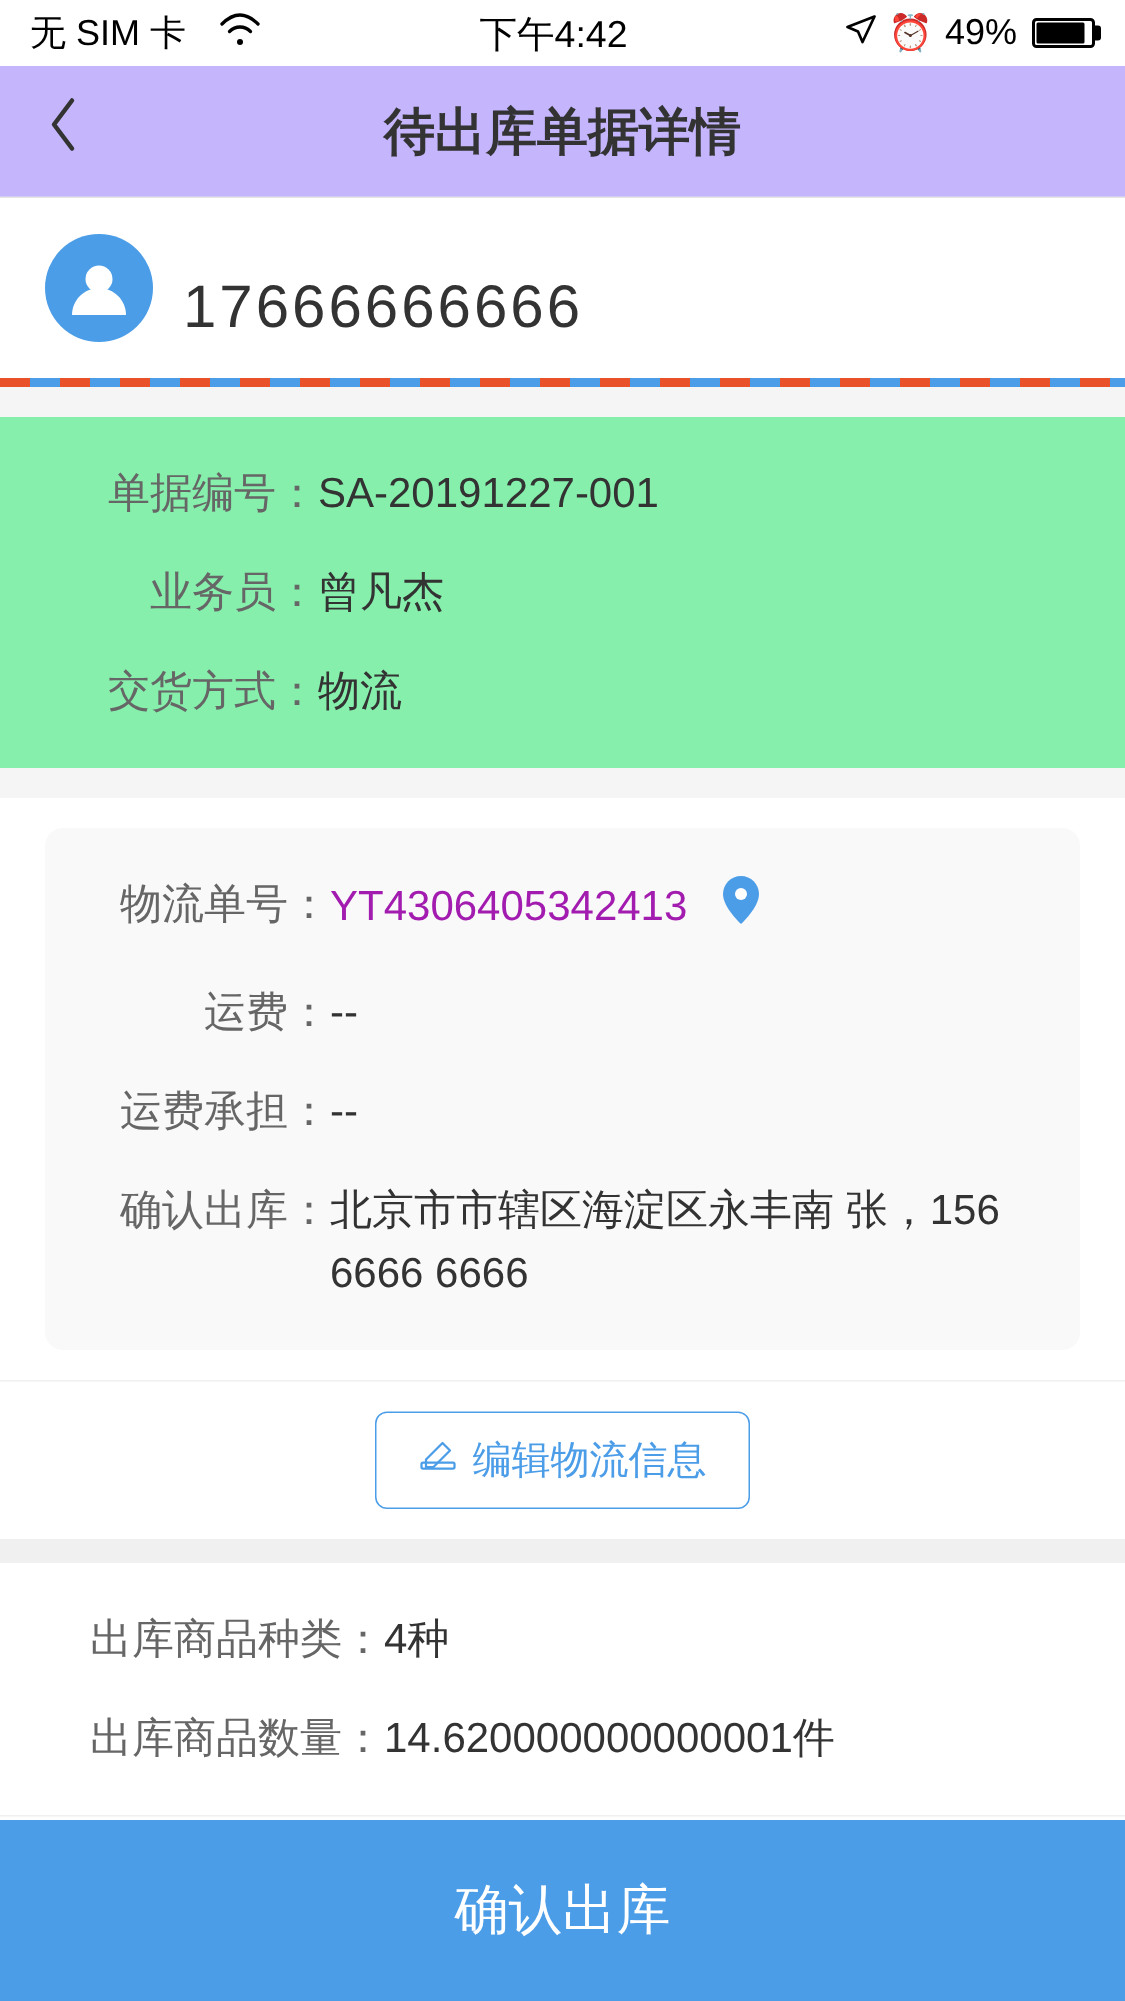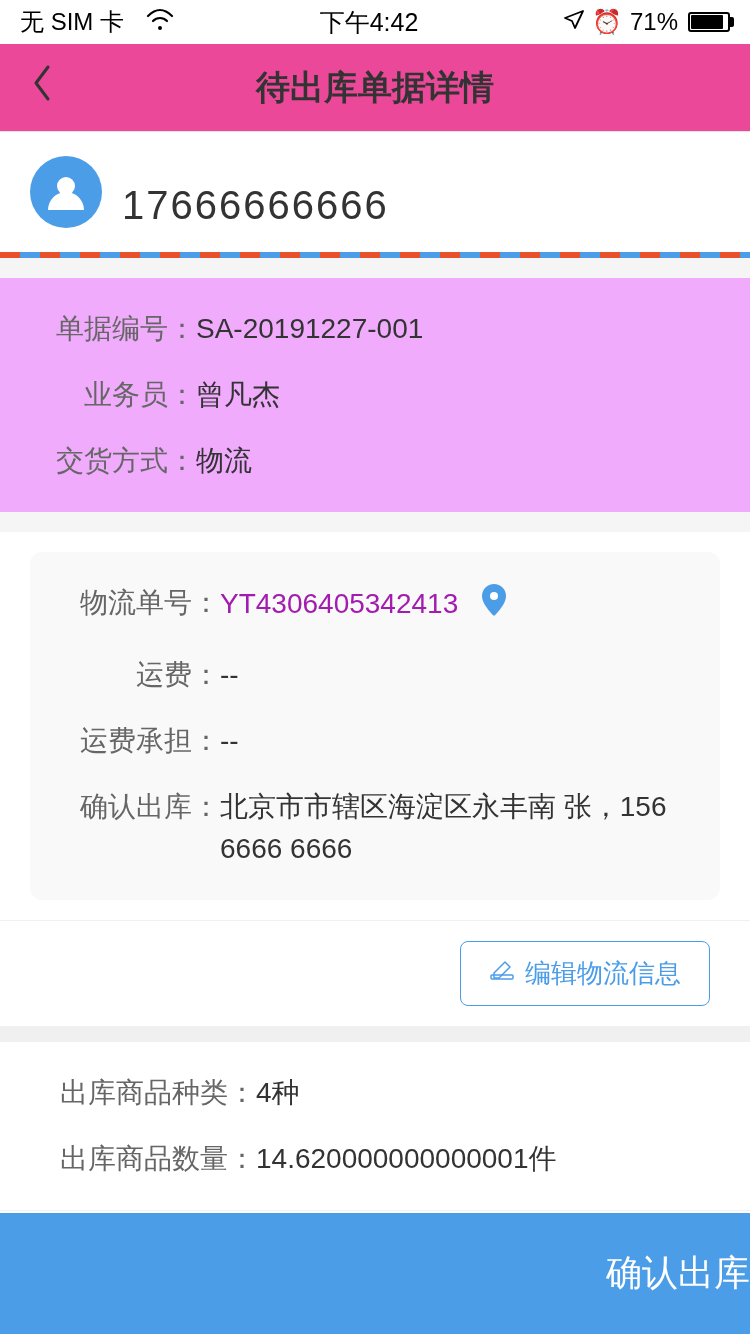"71%" span { text: 71% -> 49% }
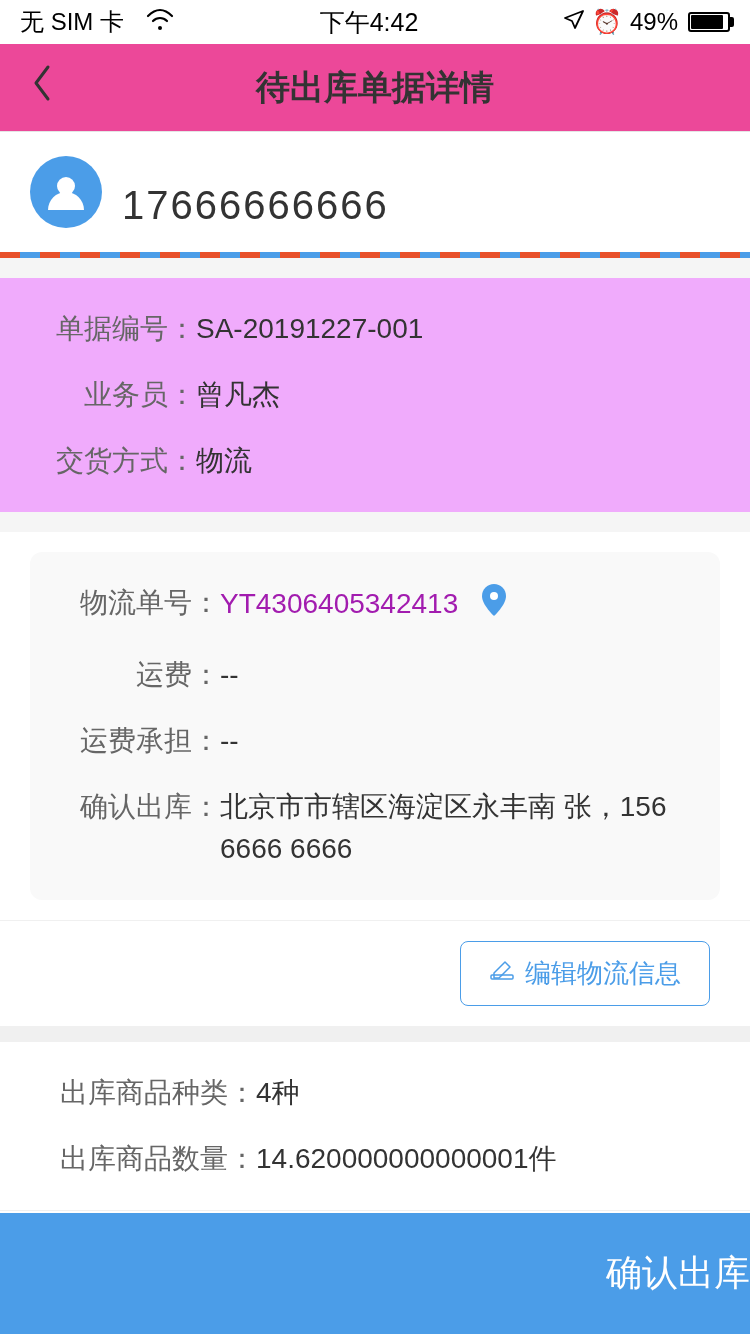"待出库单据详情" .nav-bar { background: #ec4899 -> #c4b5fd }
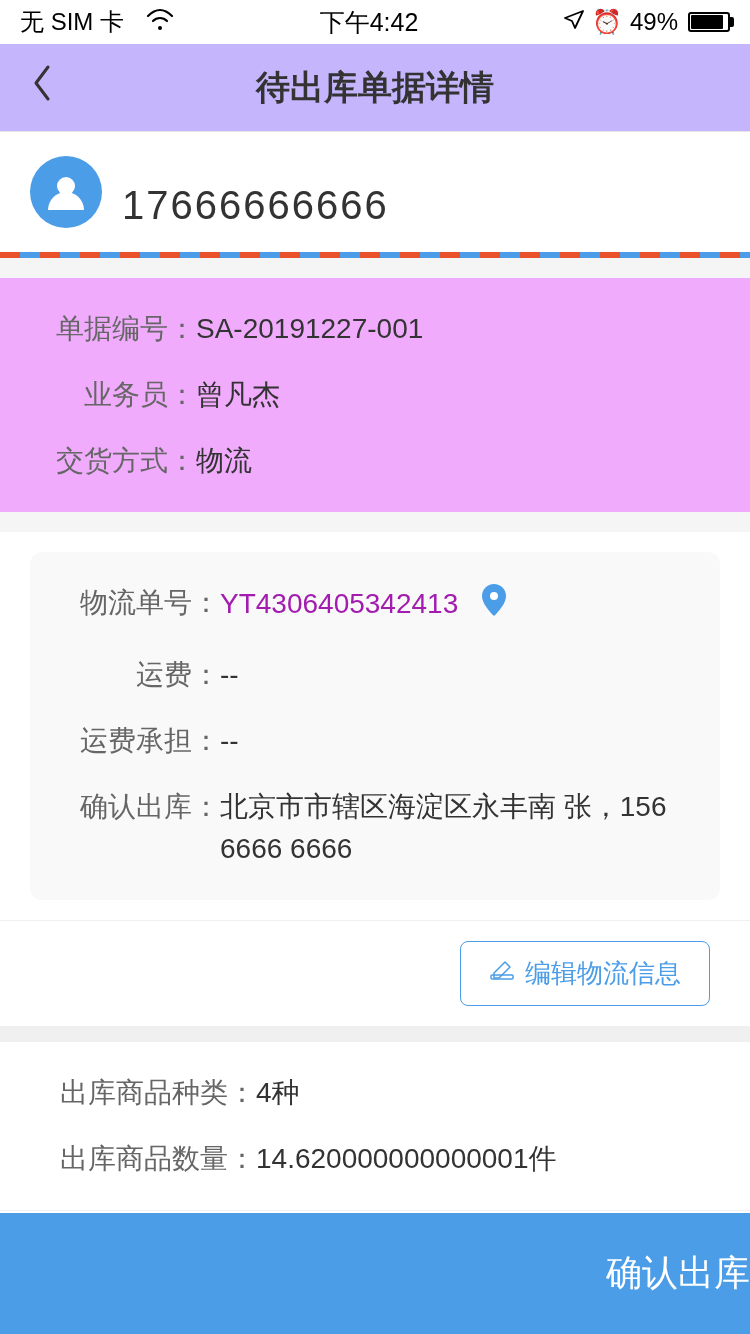"单据编号：" .section { background: #f0abfc -> #86efac; padding: 30px 36px -> 30px 52px }
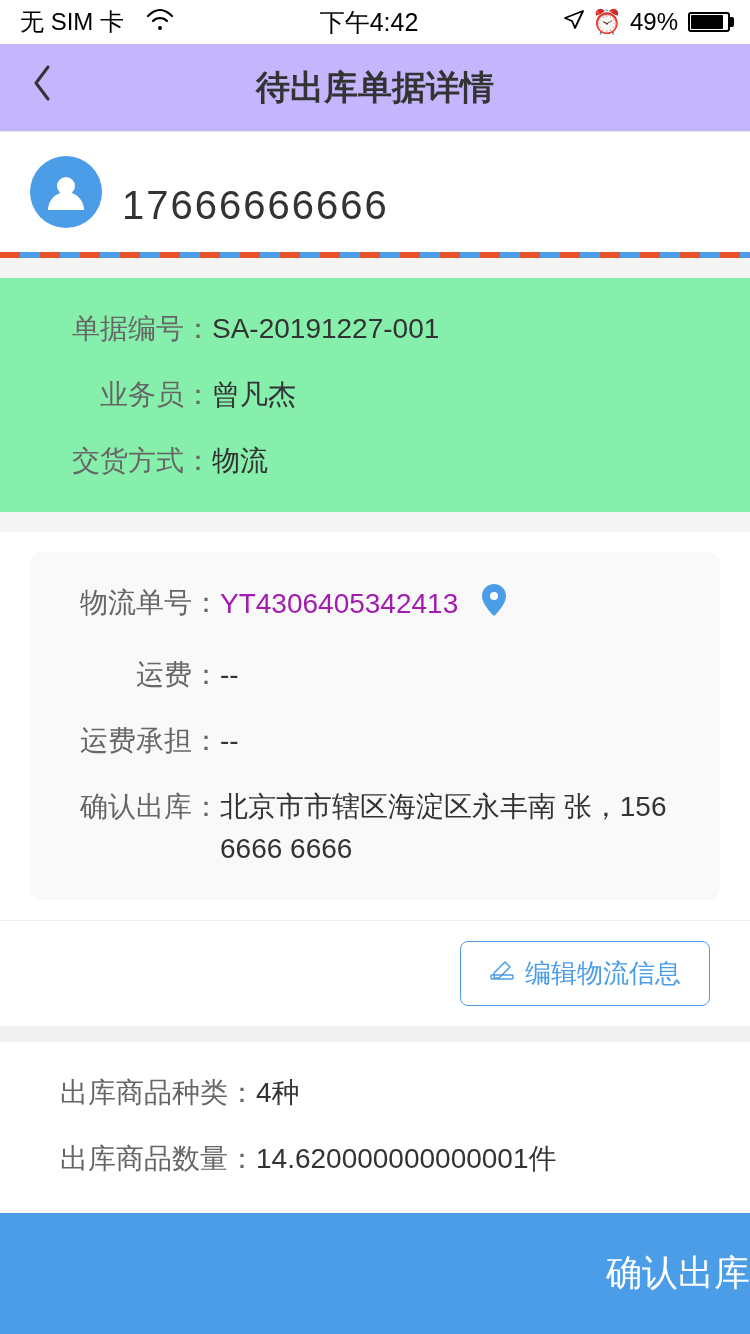"编辑物流信息" .section-footer { justify-content: flex-end -> center; padding: 20px 40px -> 20px 20px }
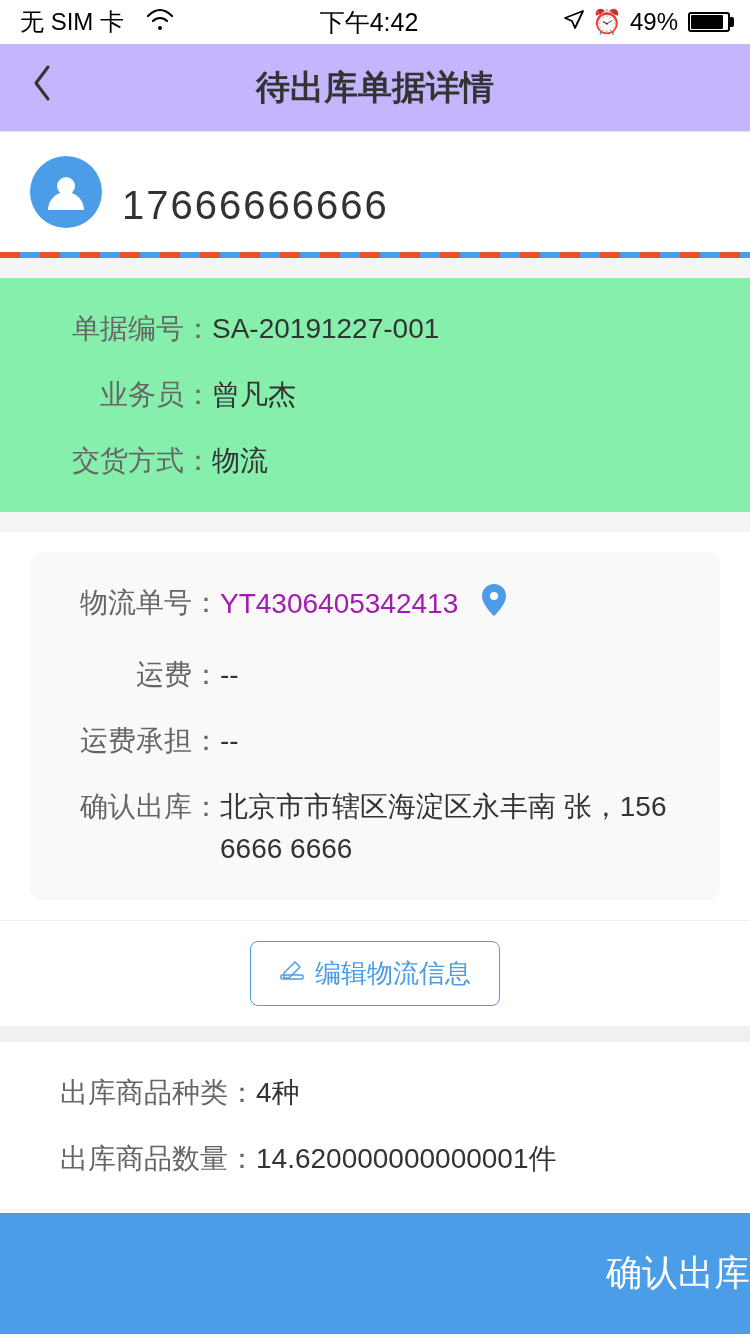"确认出库" .confirm-btn { text-align: right -> center }
